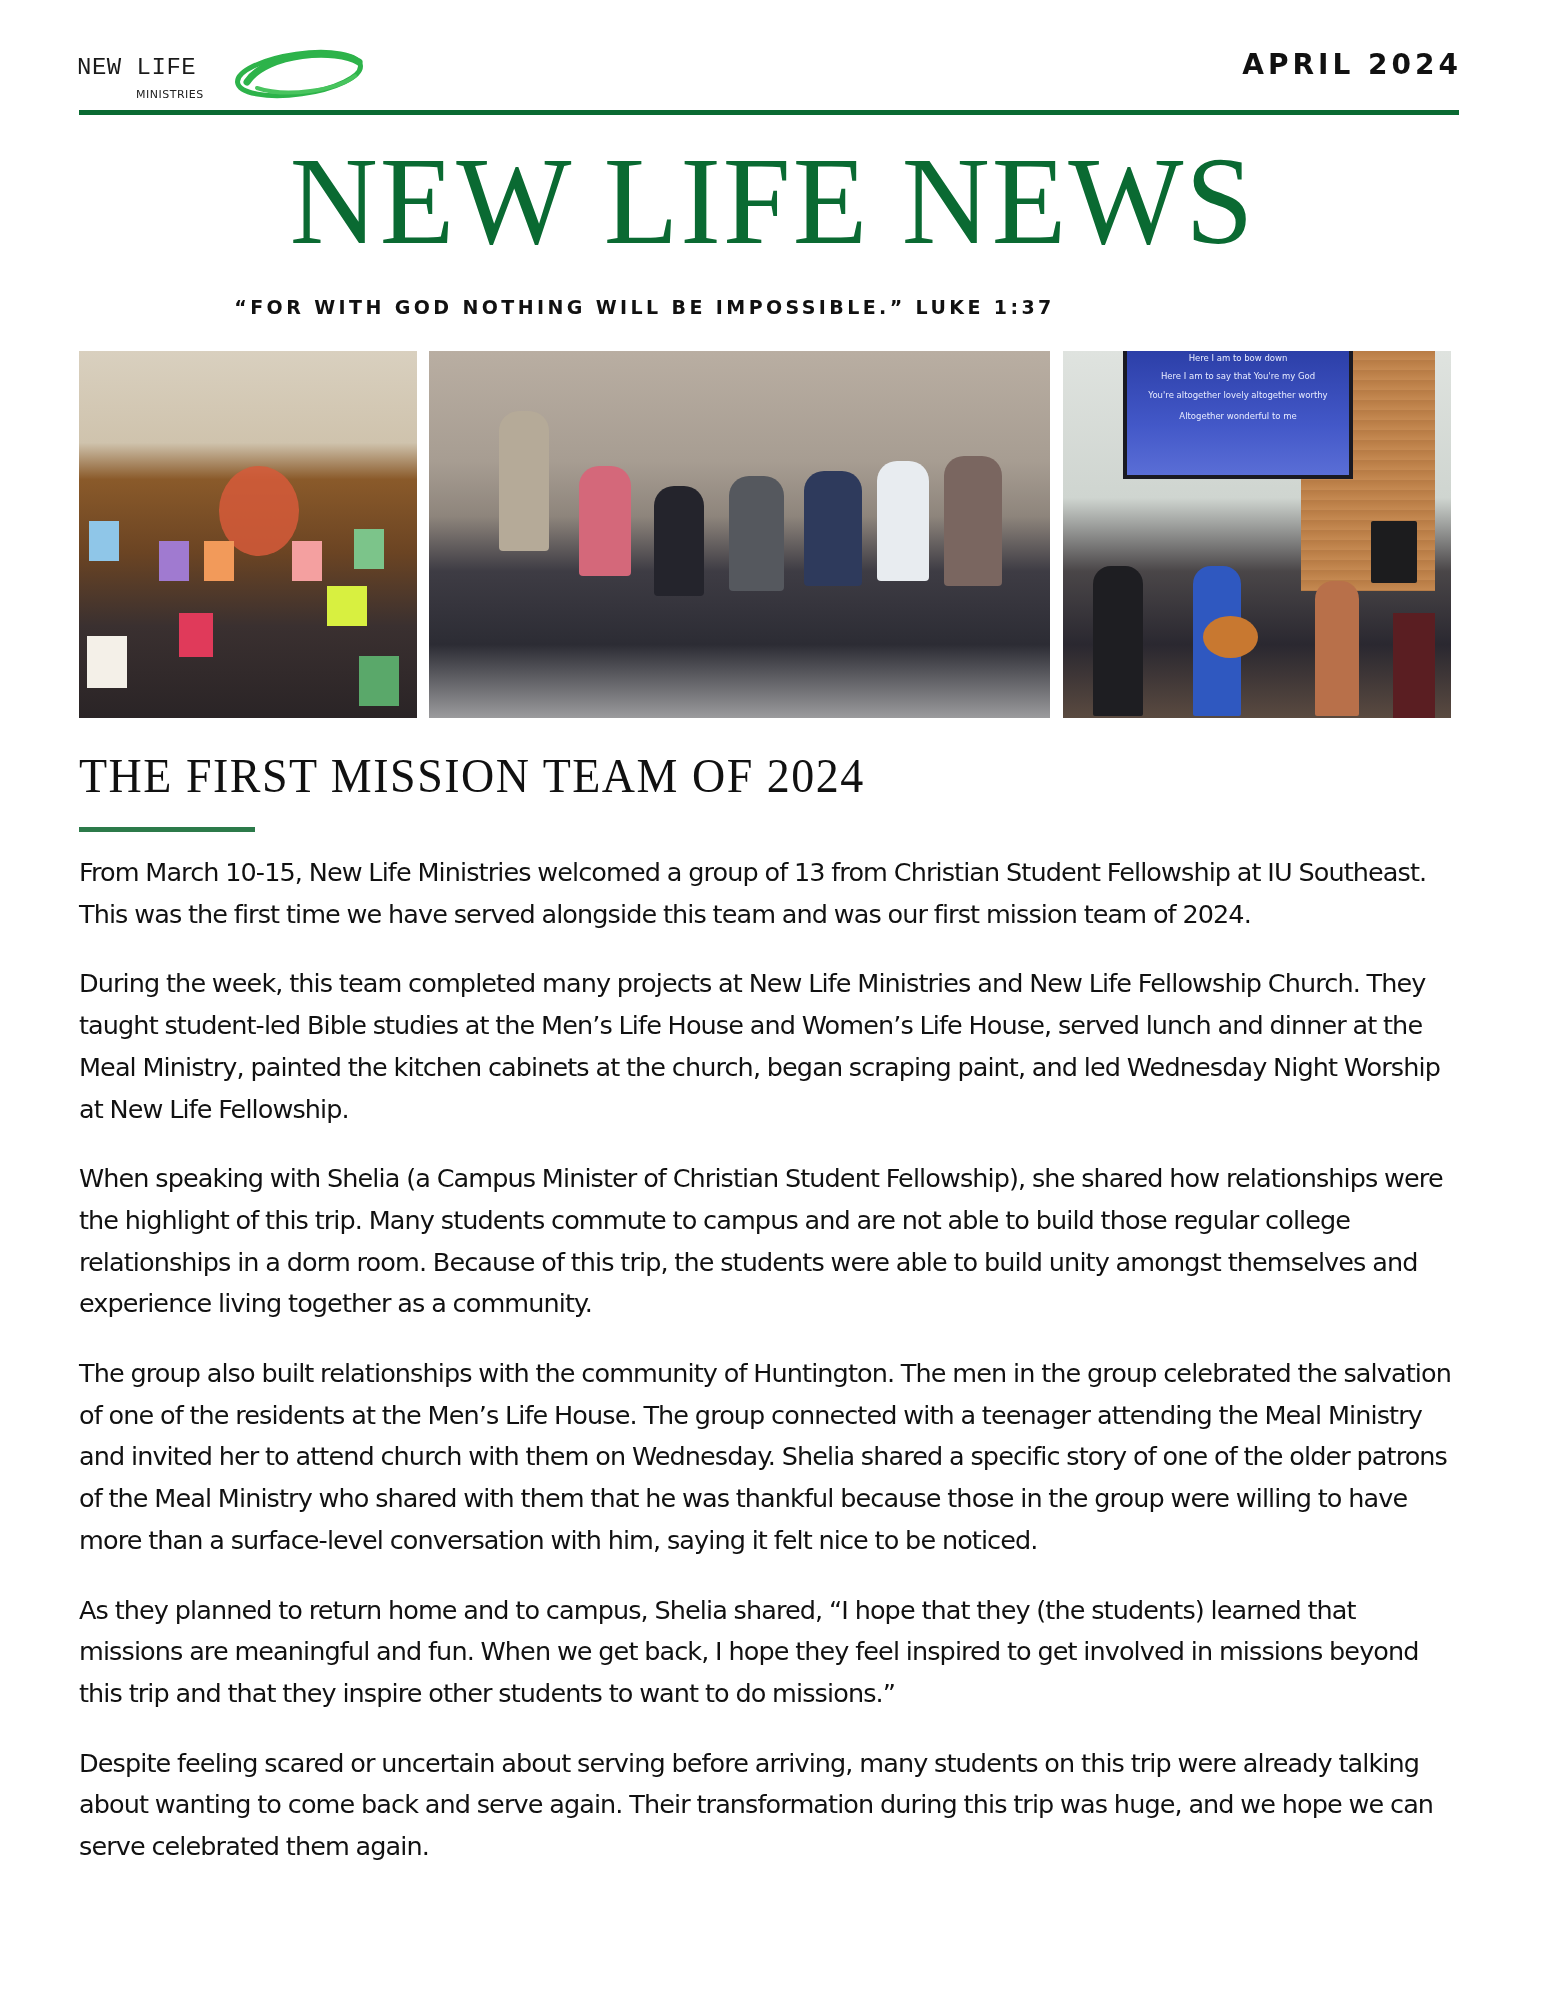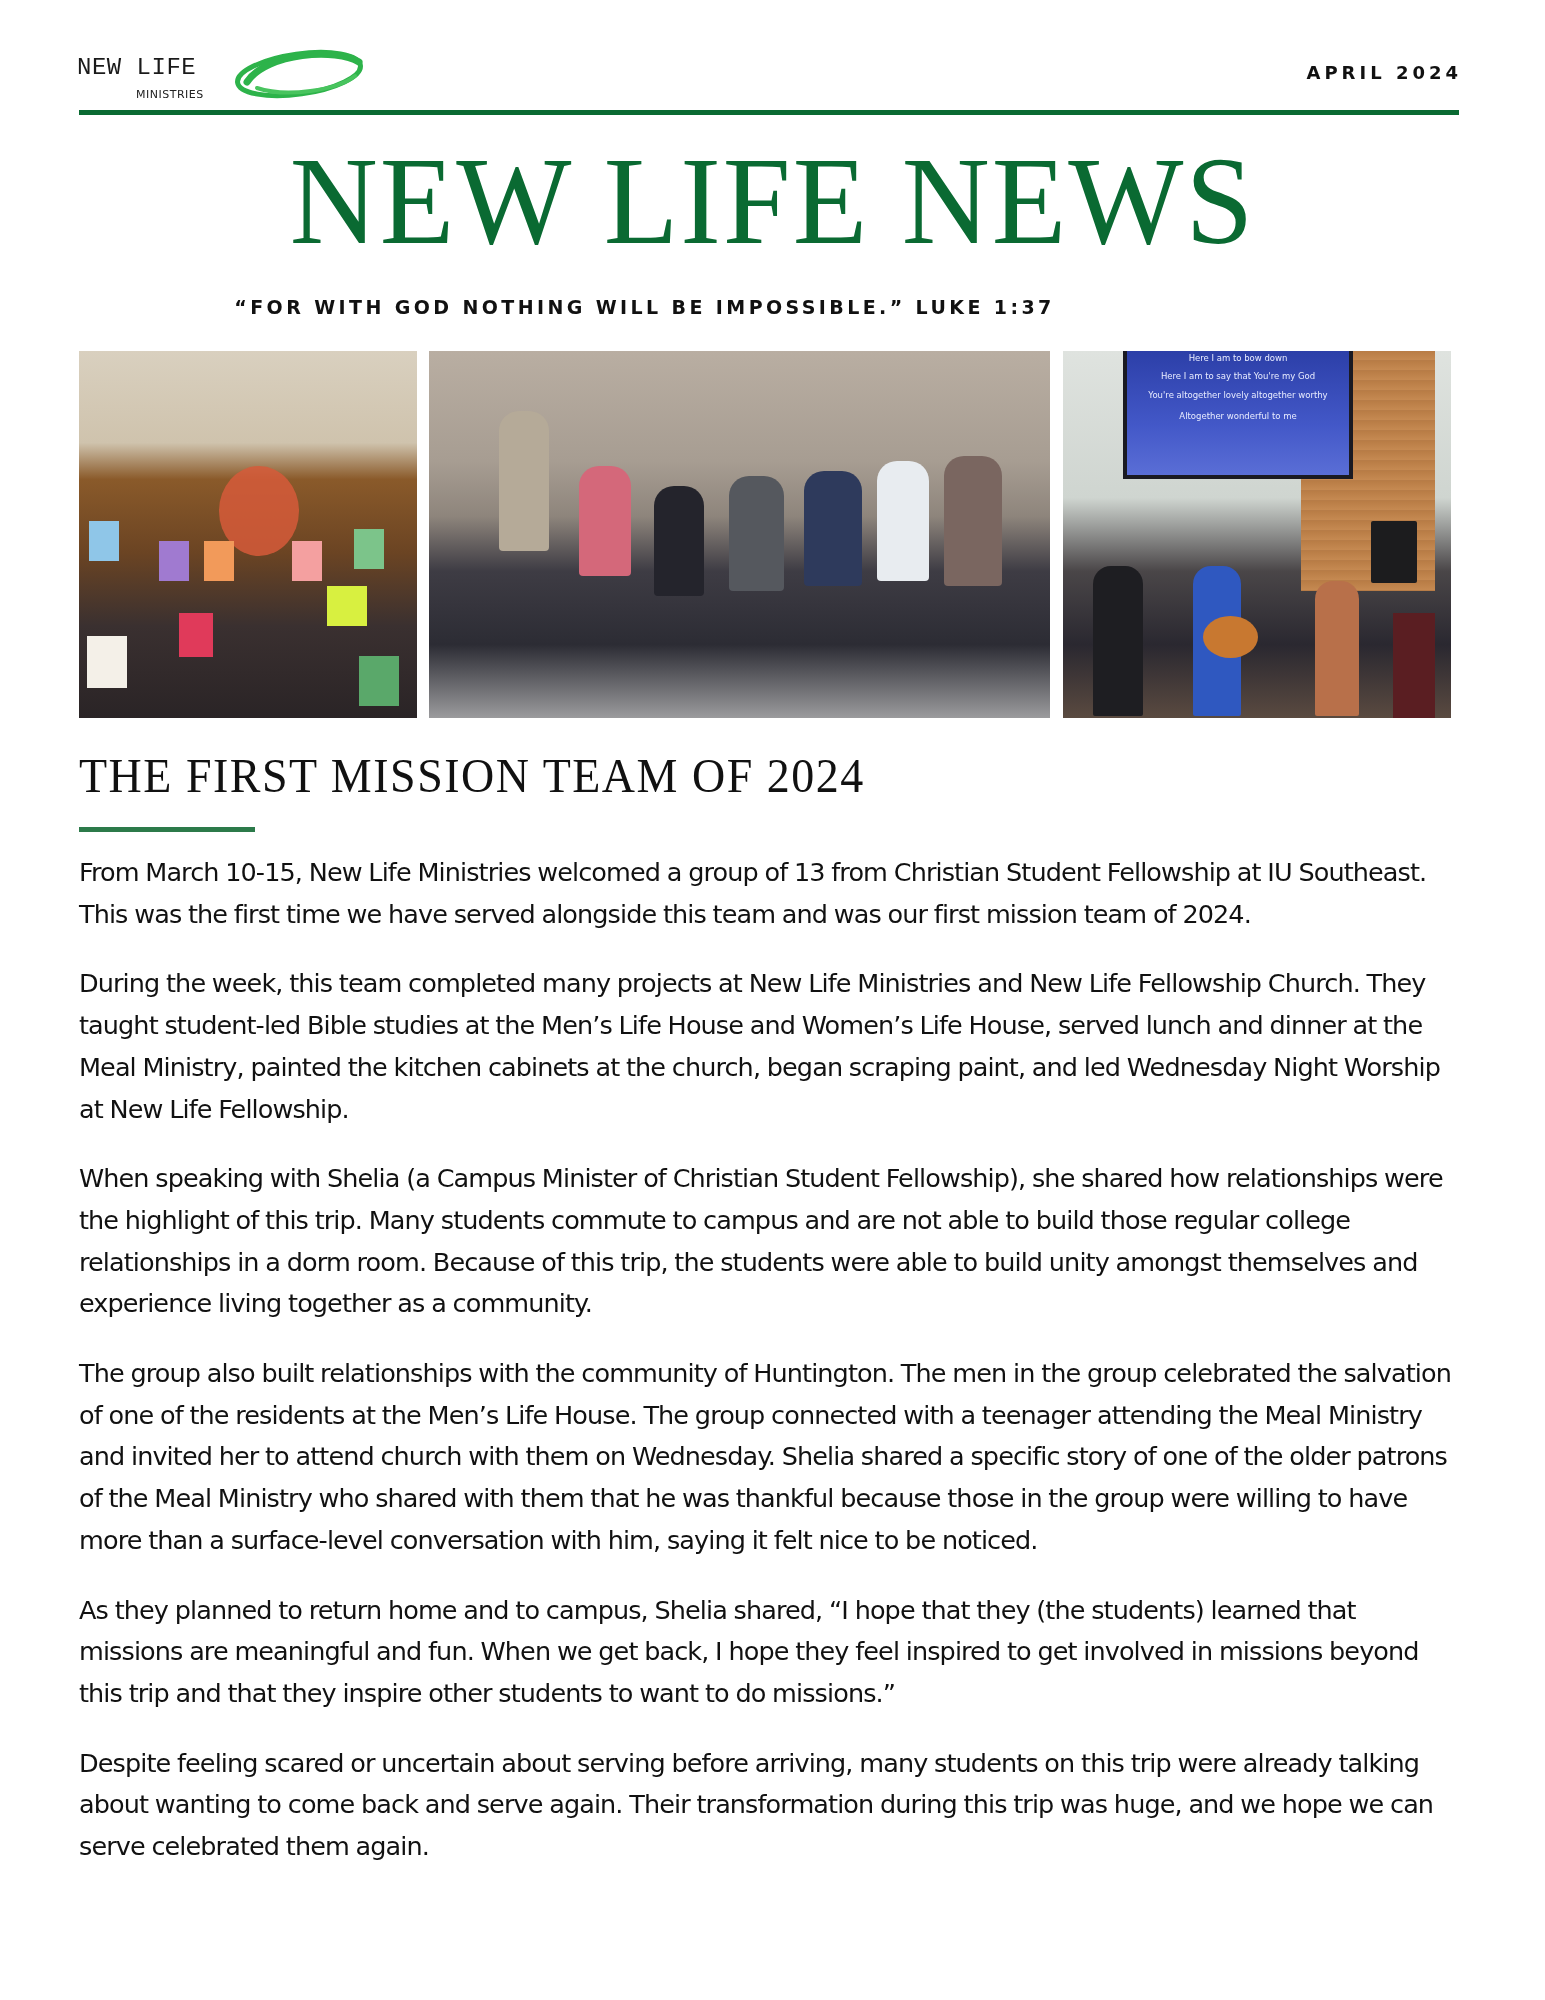"APRIL 2024" .issue-date { font-size: 18px -> 28px; top: 62px -> 48px }
